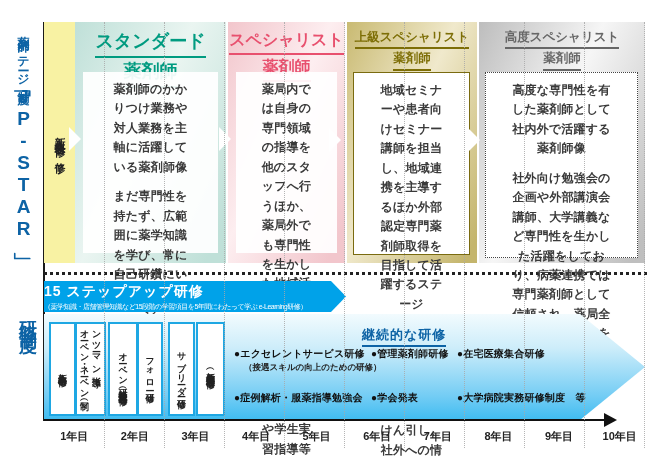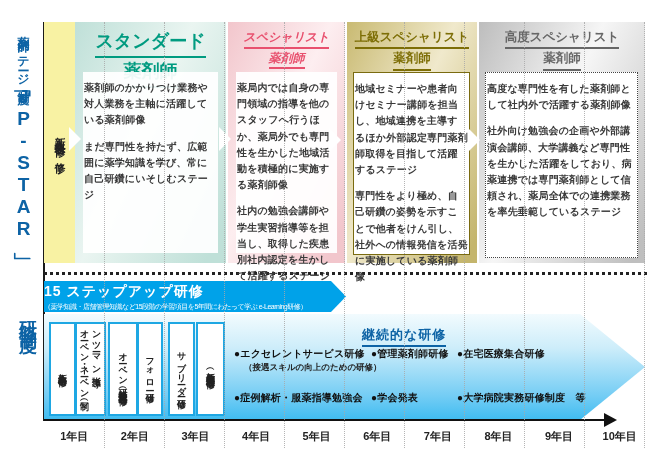"スペシャリスト" .head-pink { font-size: 12px -> 16px; font-style: italic -> none }
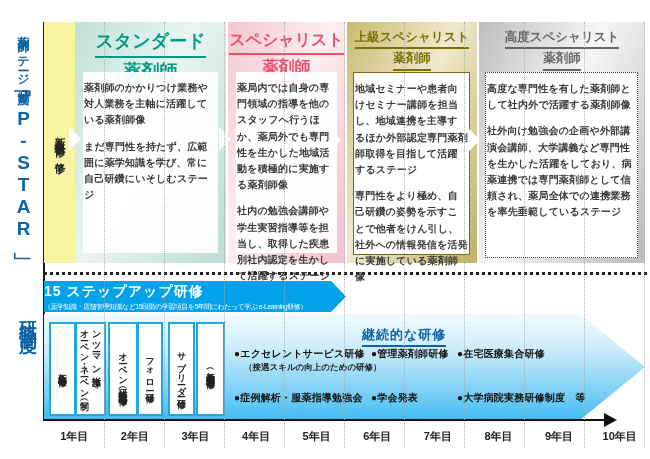"薬剤師のかかりつけ業務や対人業務を主軸に活躍している薬剤師像" .stage-box { font-size: 10px -> 12px; padding: 8px 1px -> 8px 25px; text-align: none -> center }
